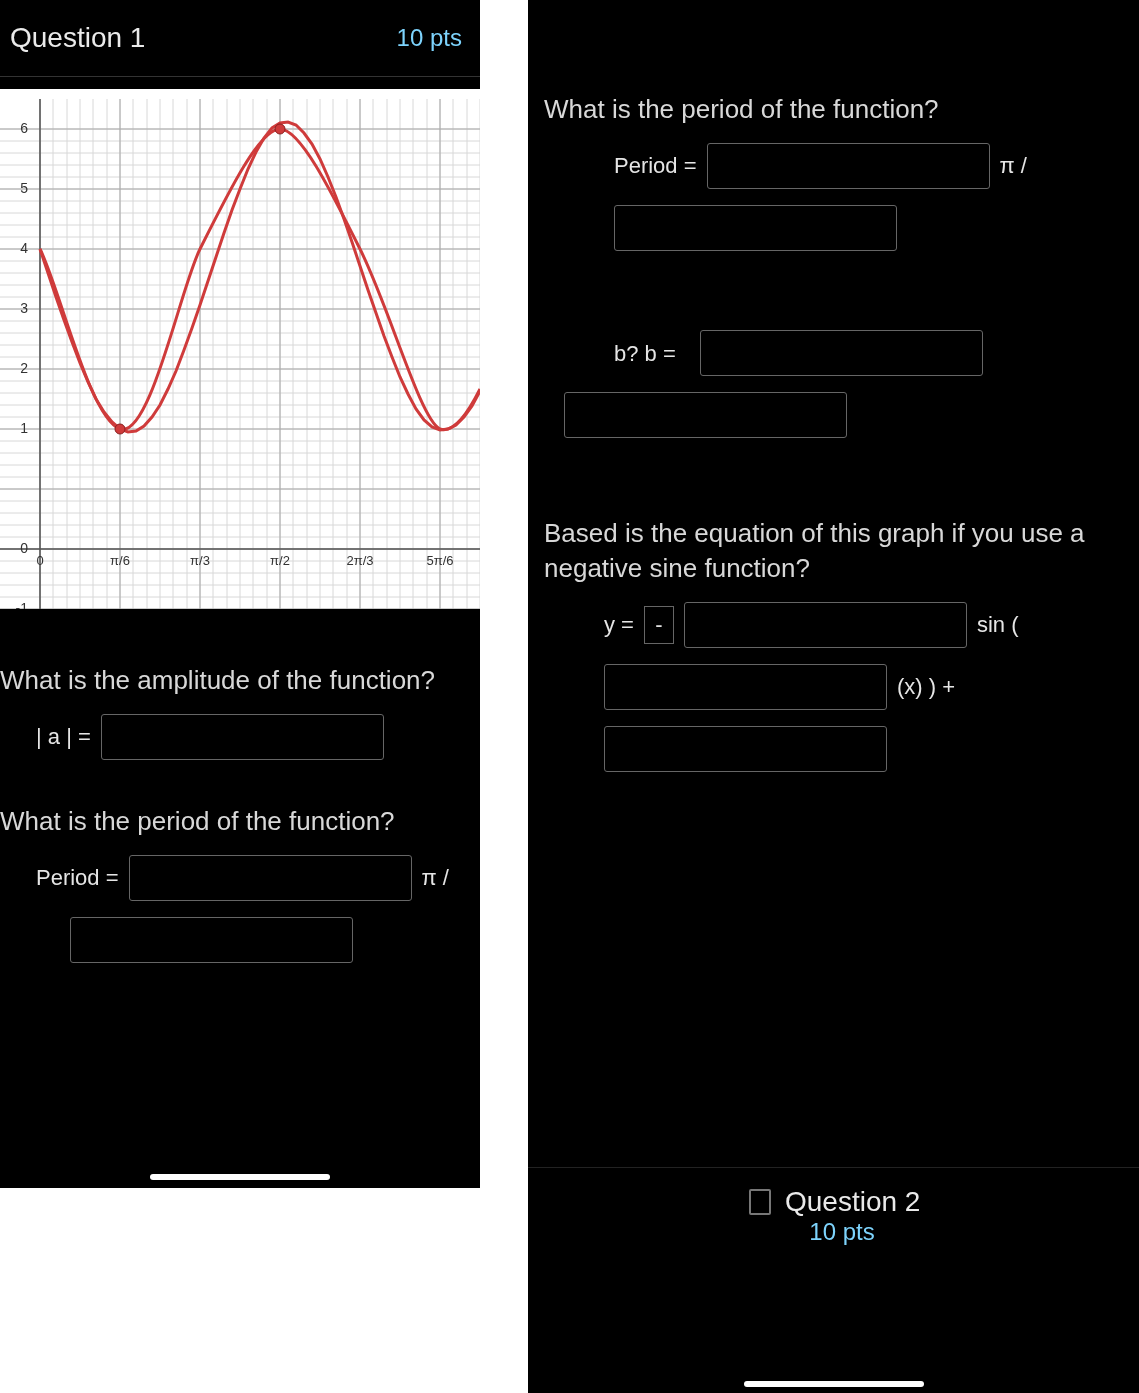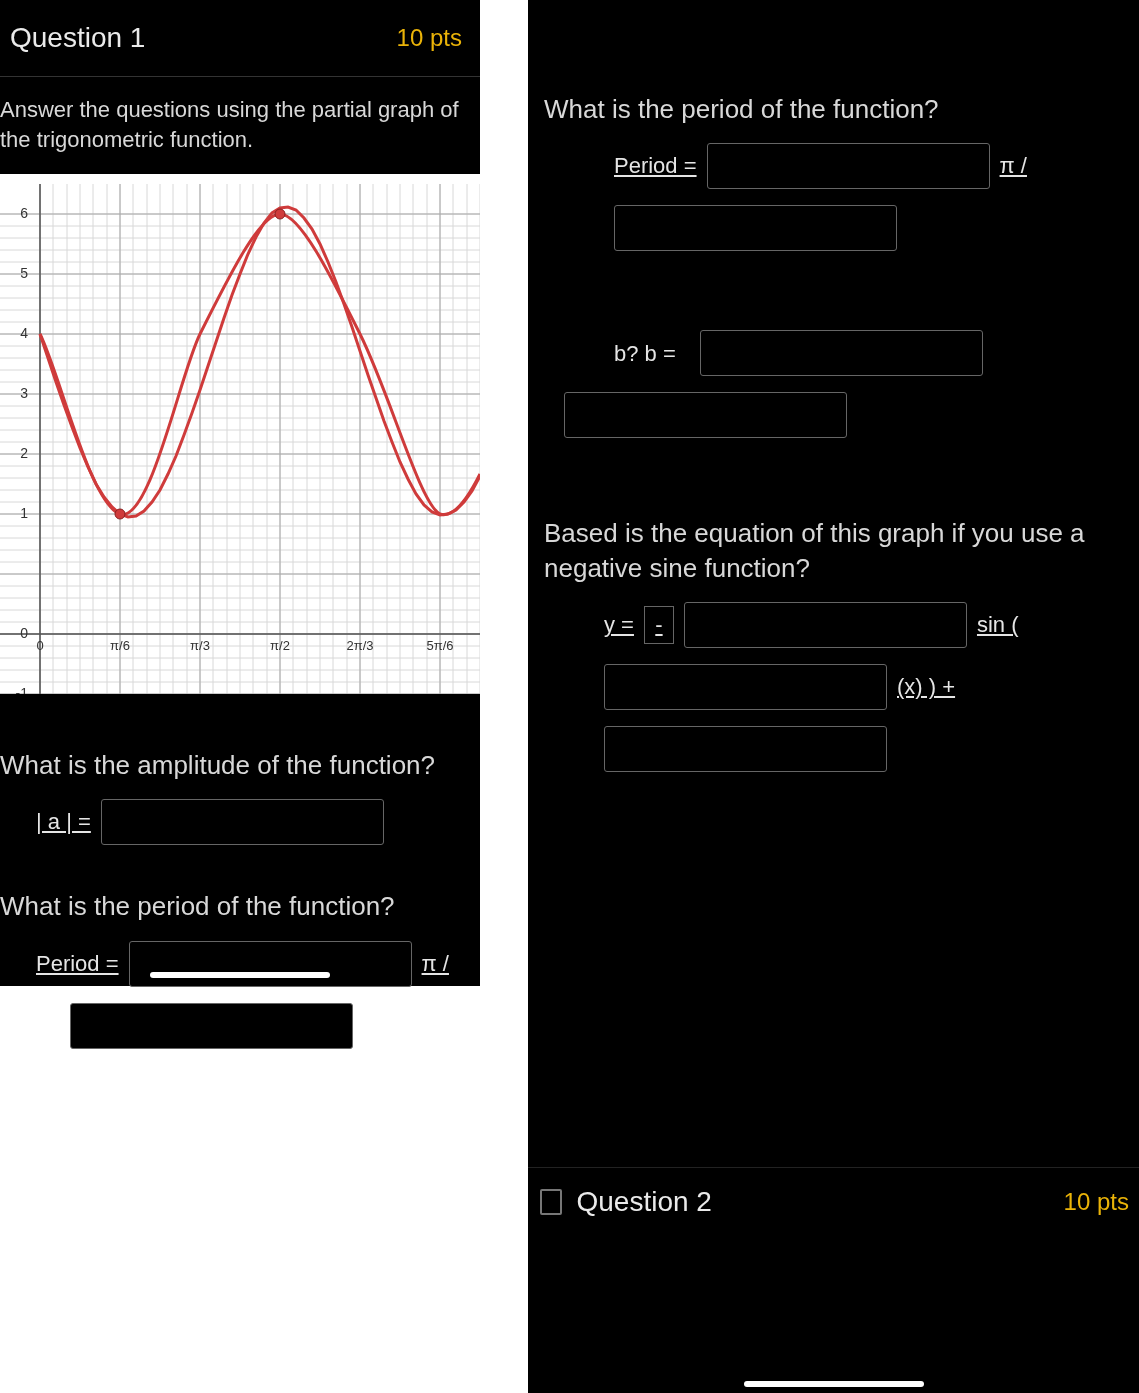"Question 1" .panel.left { height: 986px -> 1188px }
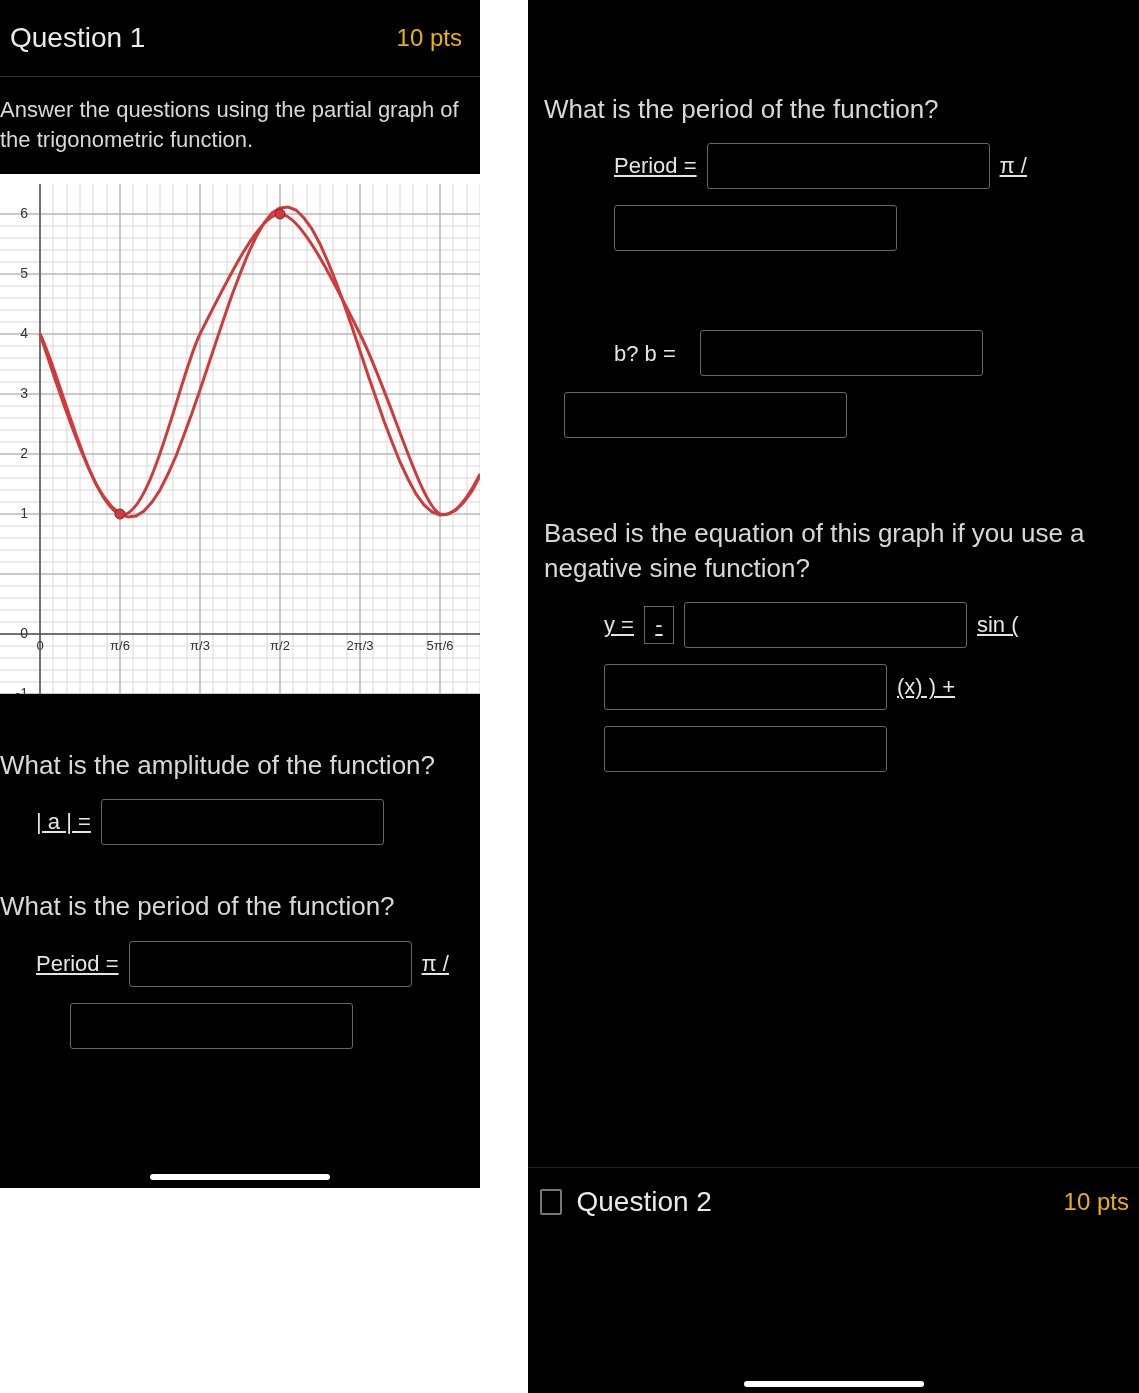"10 pts" .qpts { color: #eab308 -> #7dd3fc }
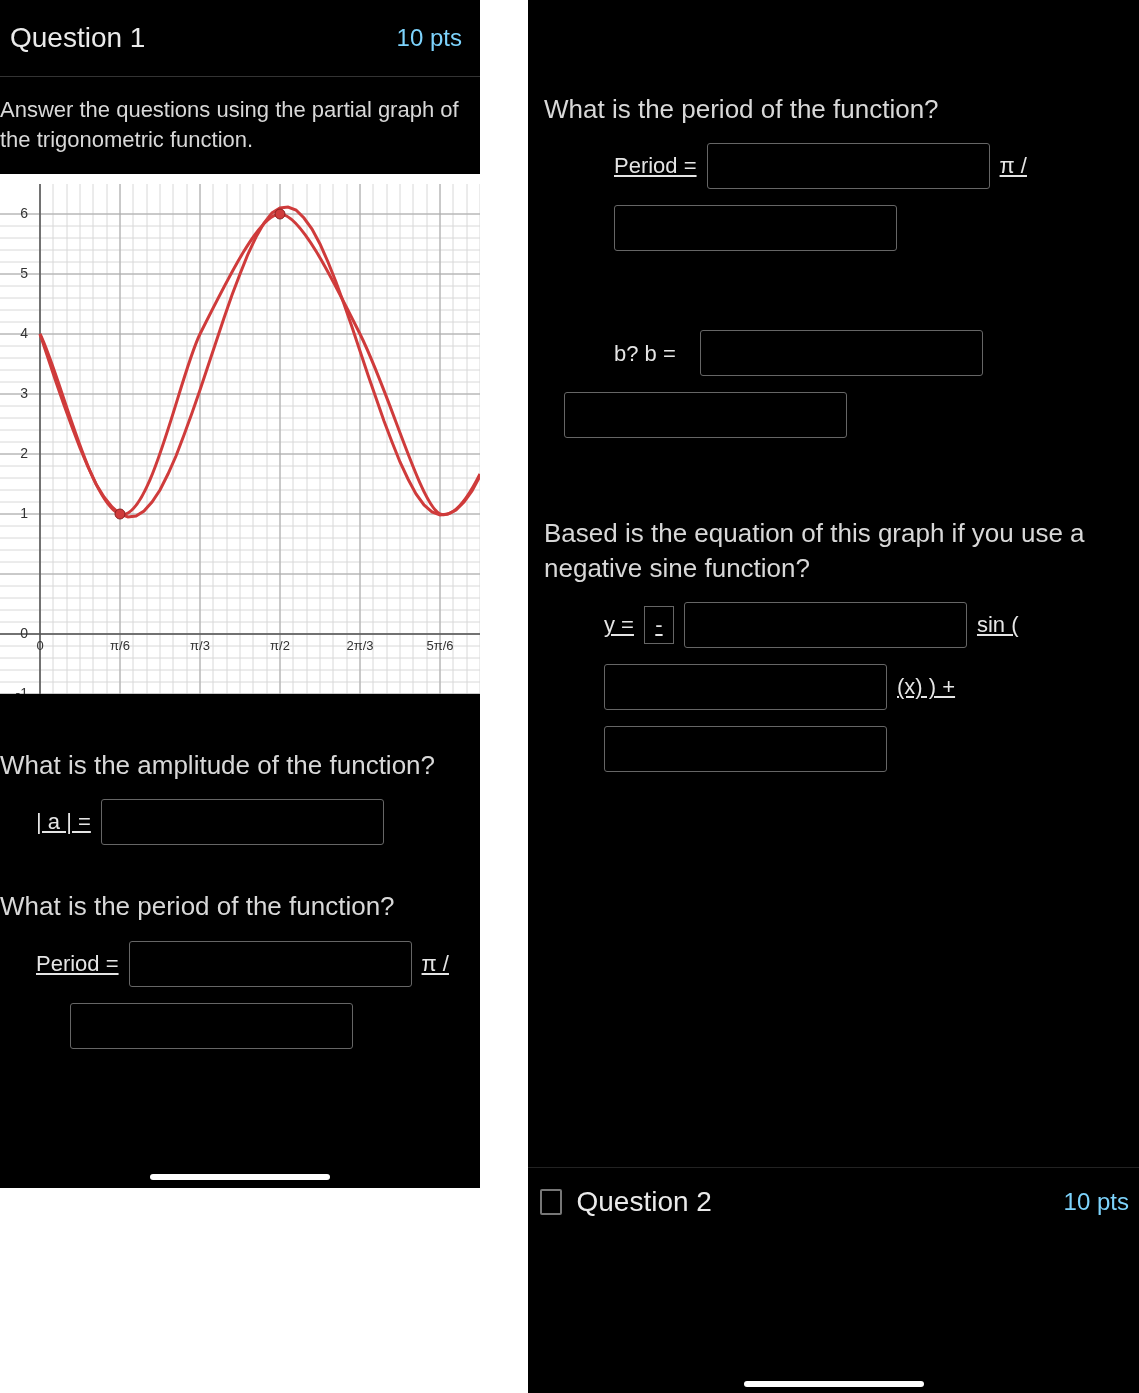"Answer the questions using the" div.instr { html: <div>Answer the questions using the partial graph of the trigonometric function.</div> -> none }
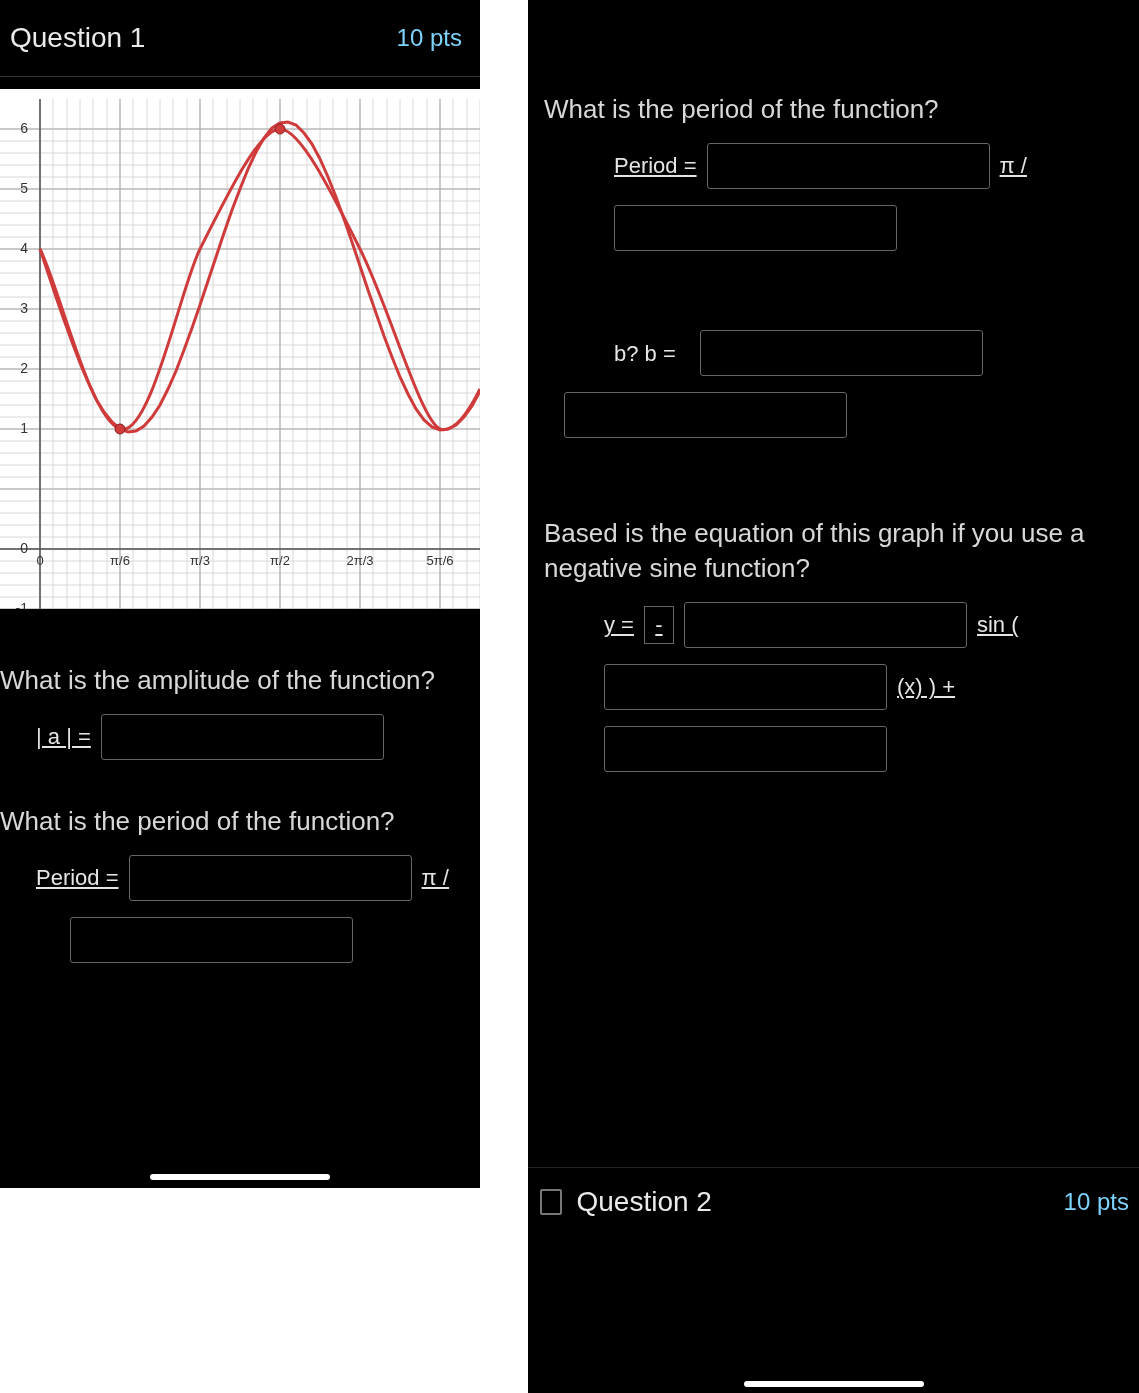"Period =" .eqrow { text-decoration: underline -> none }
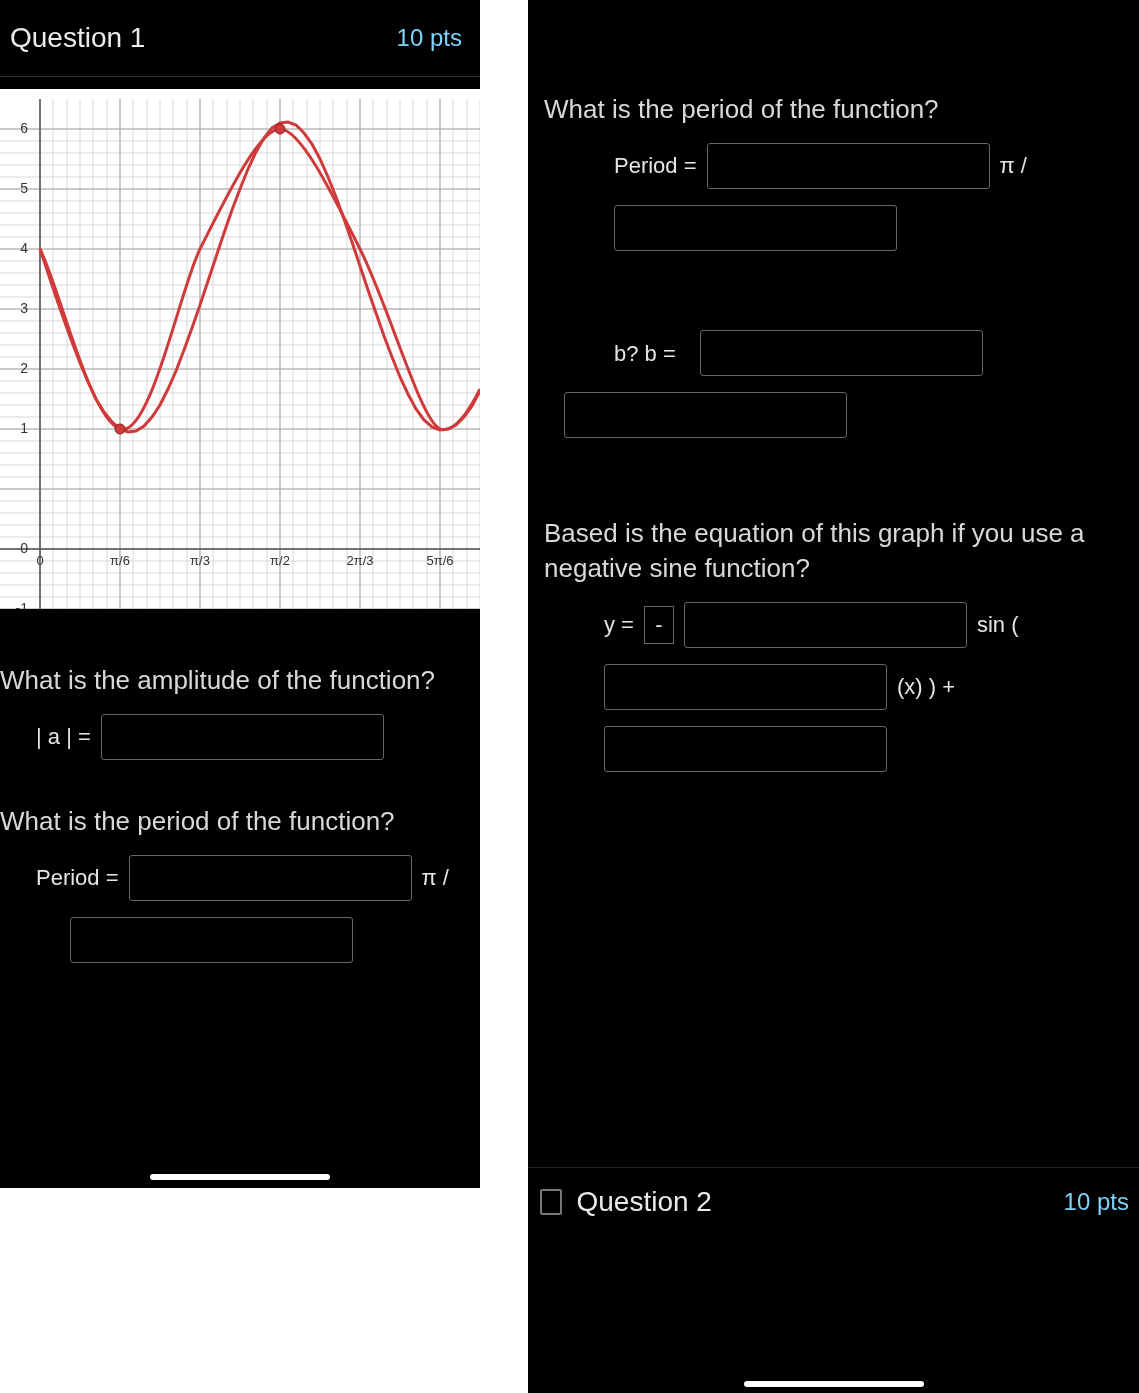"Question 2" .q2header { flex-direction: none -> column }
